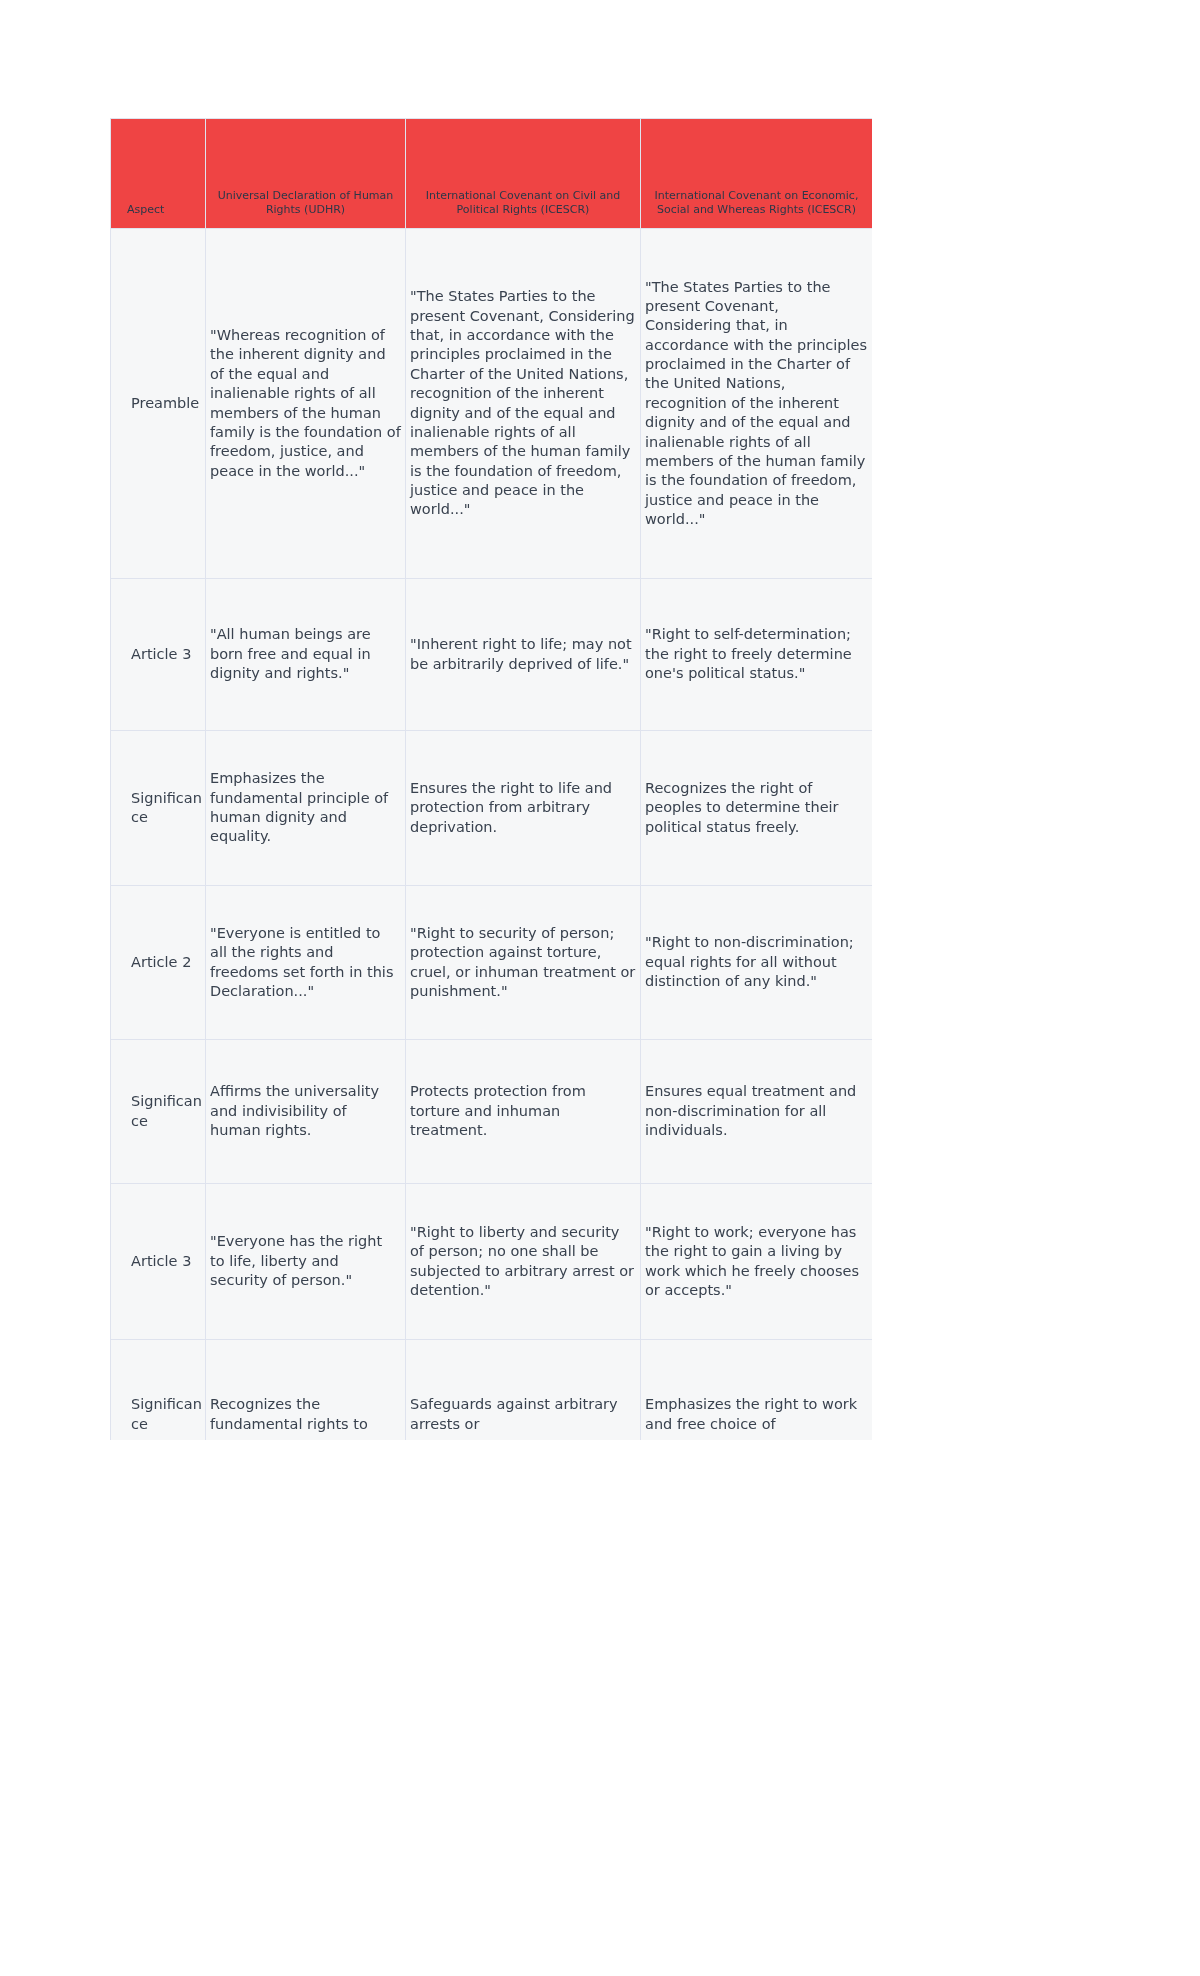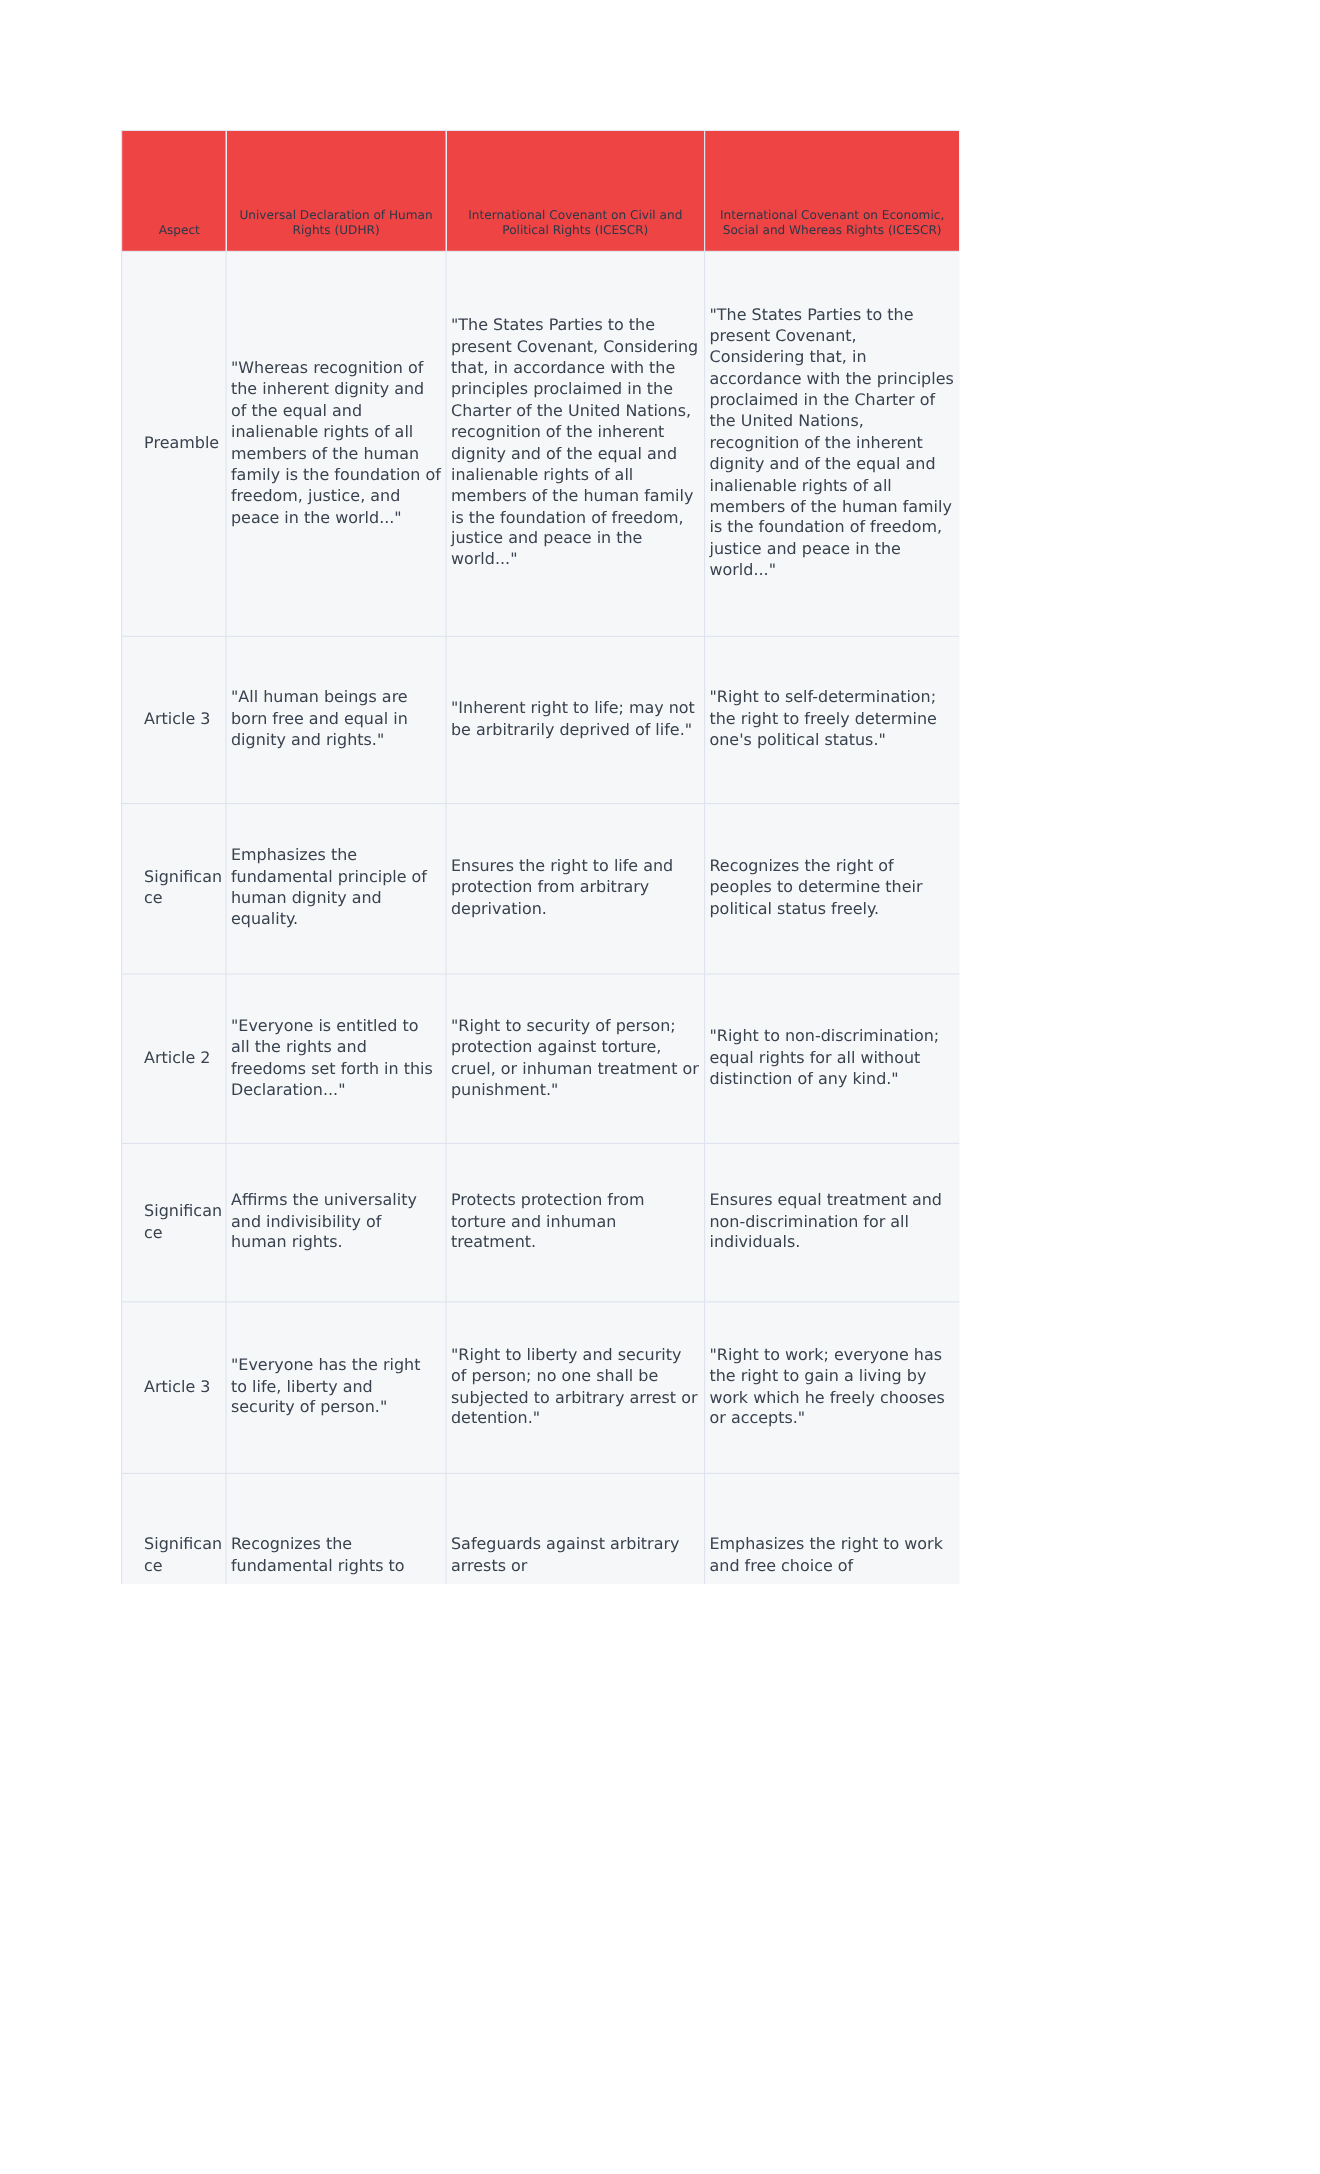"Aspect" table.cmp th.aspect-head { text-align: center -> left }
